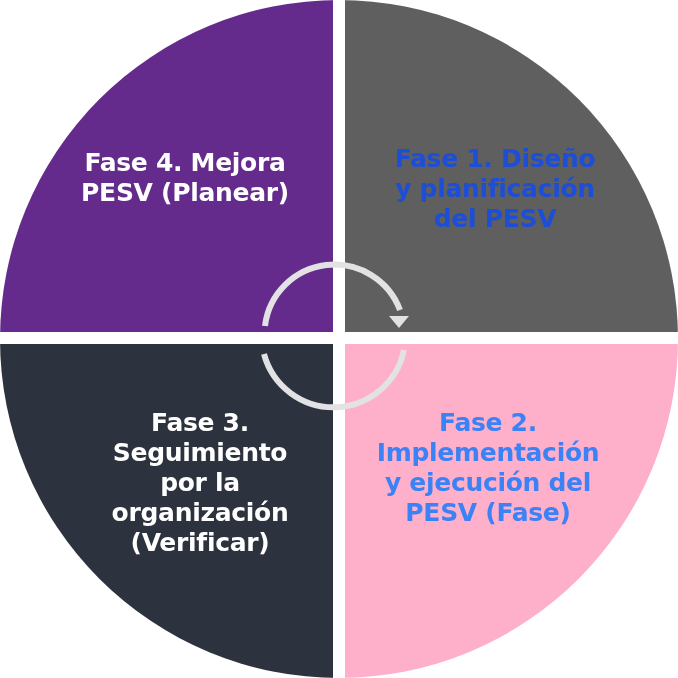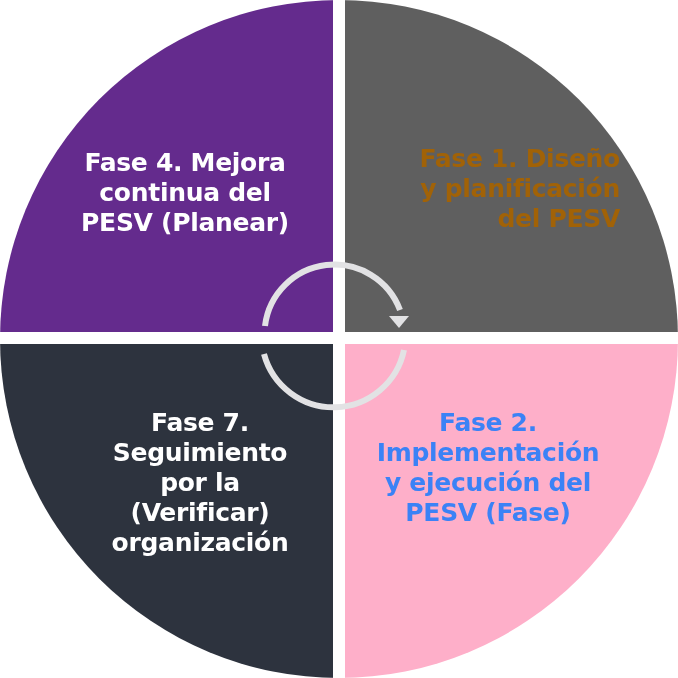"Fase 1. Diseño" div.label { color: #a16207 -> #1d4ed8; text-align: right -> none }
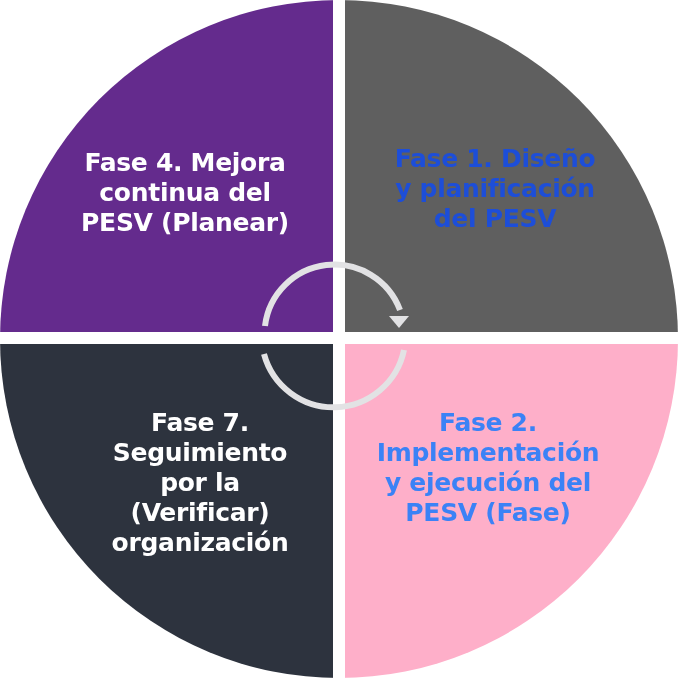"continua del" span { html: <span>continua del</span> -> none }
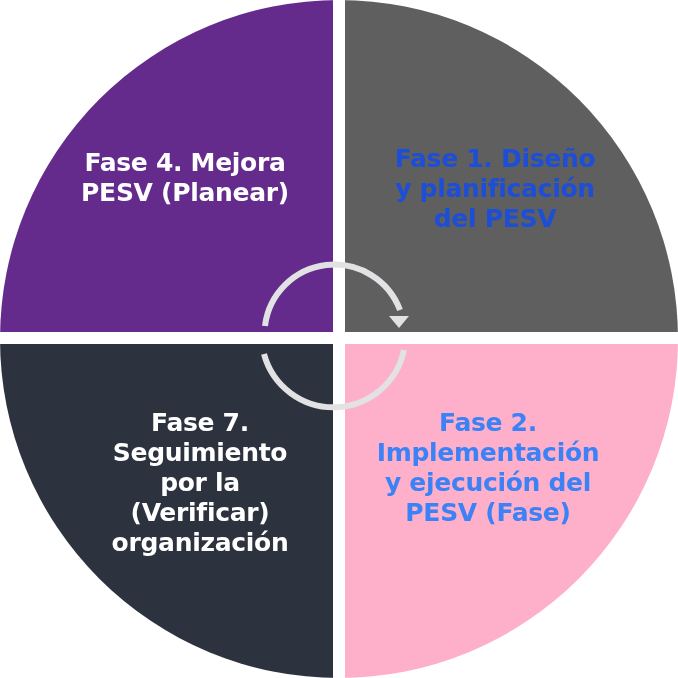"Fase 7." span { text: 7 -> 3 }
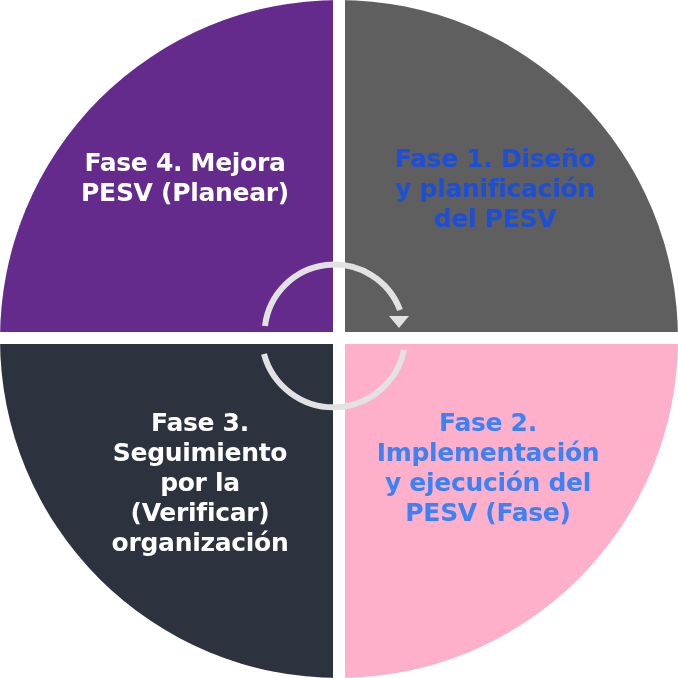"(Verificar)" span { order: before "organización" -> after "organización" }
